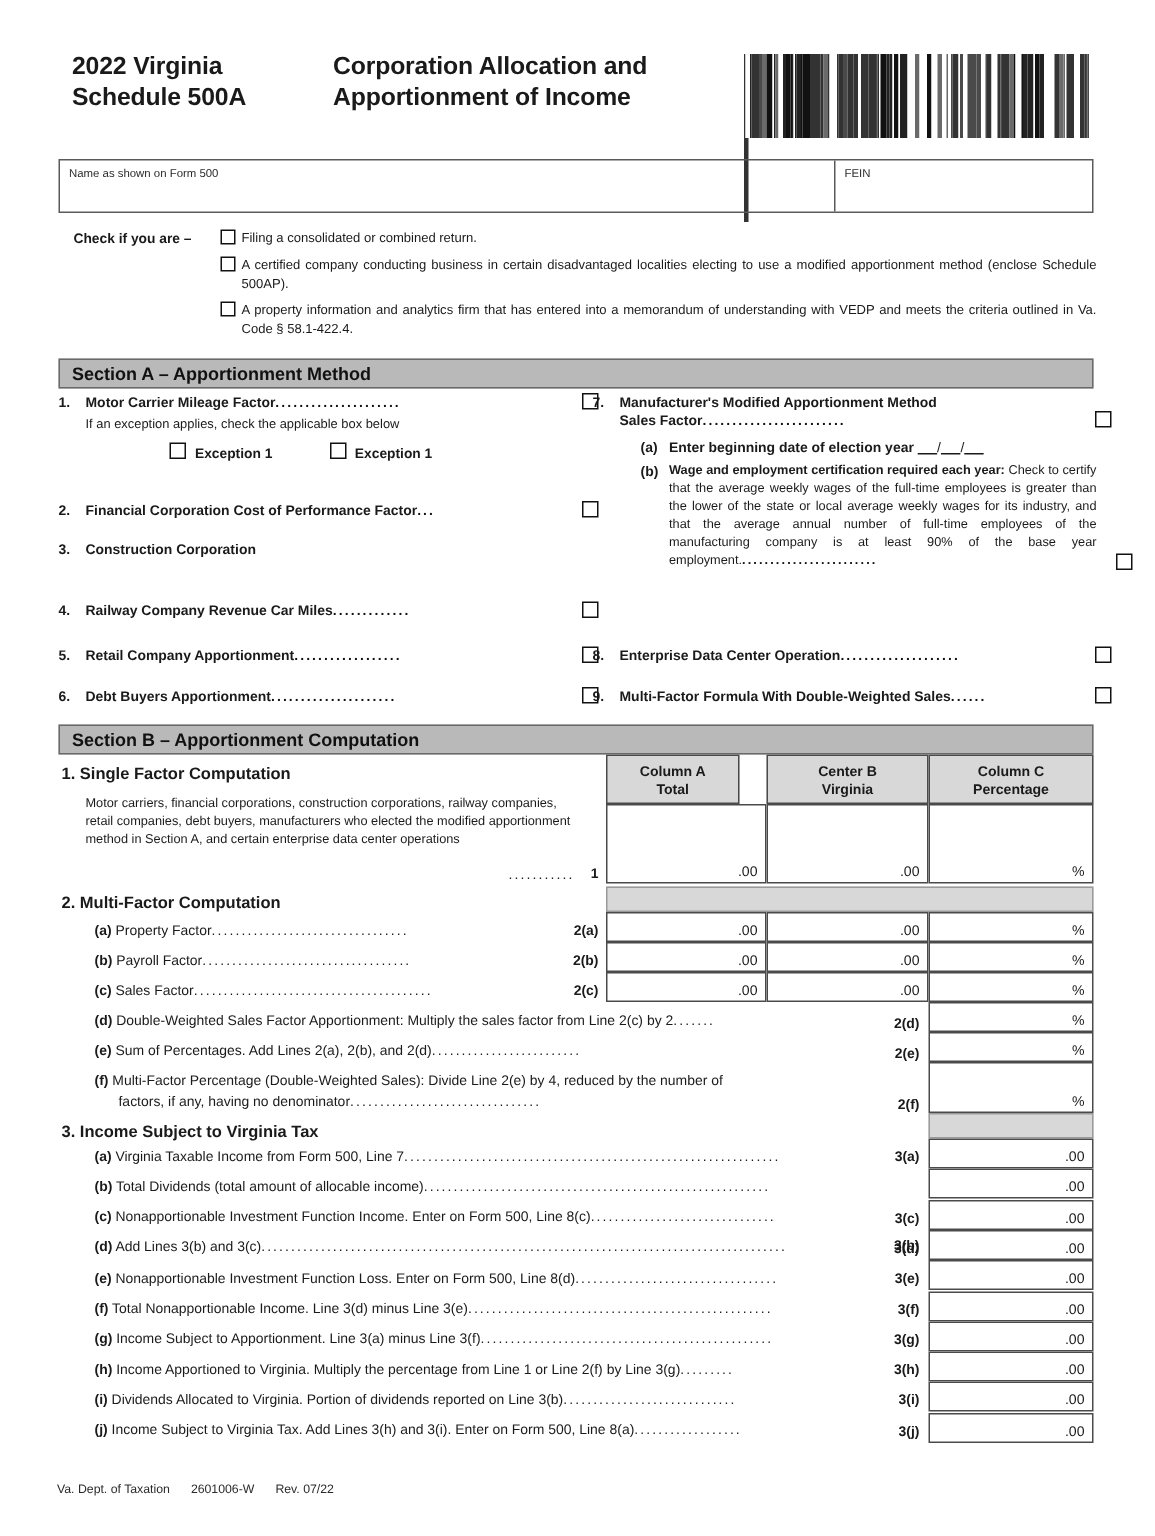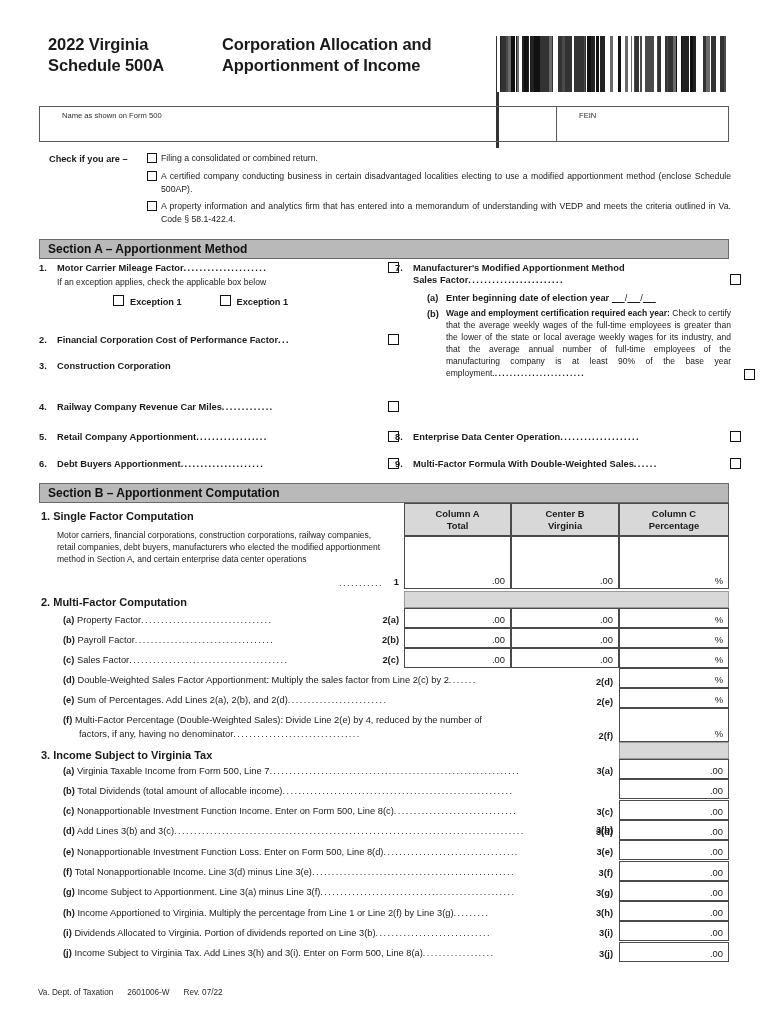"Name as shown on Form" .namebox .lbl { margin-left: 16px -> none }
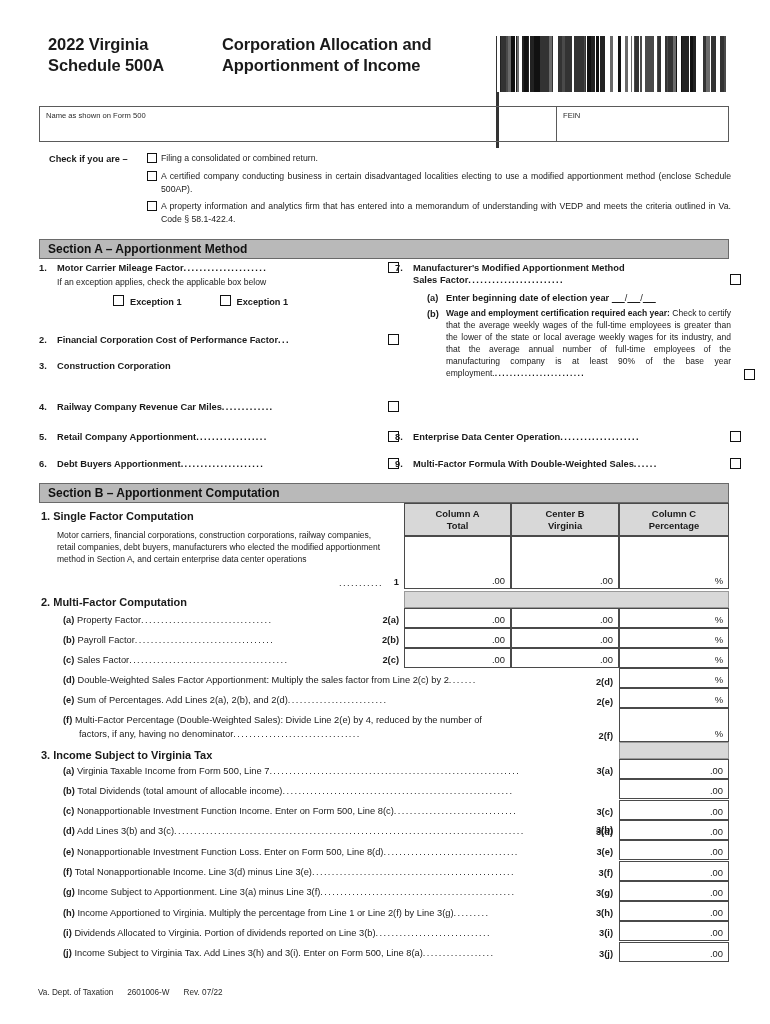"Column A" #chA { width: 107px -> 89px }
